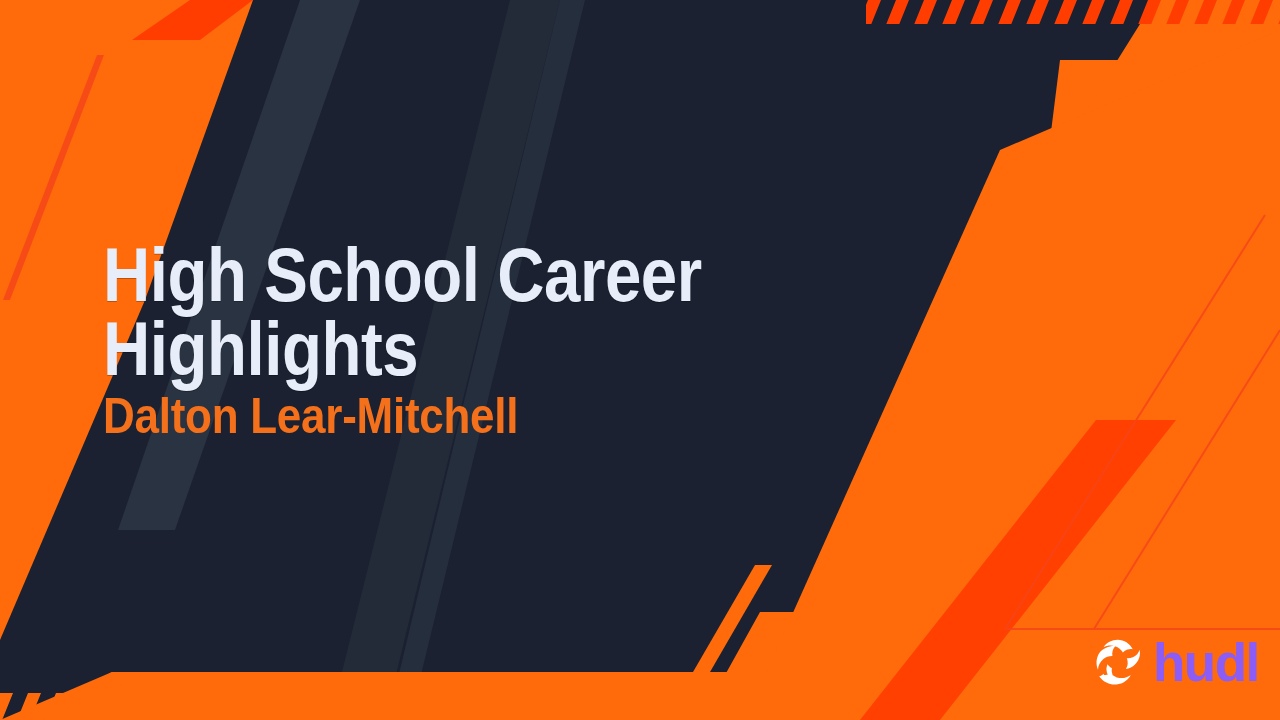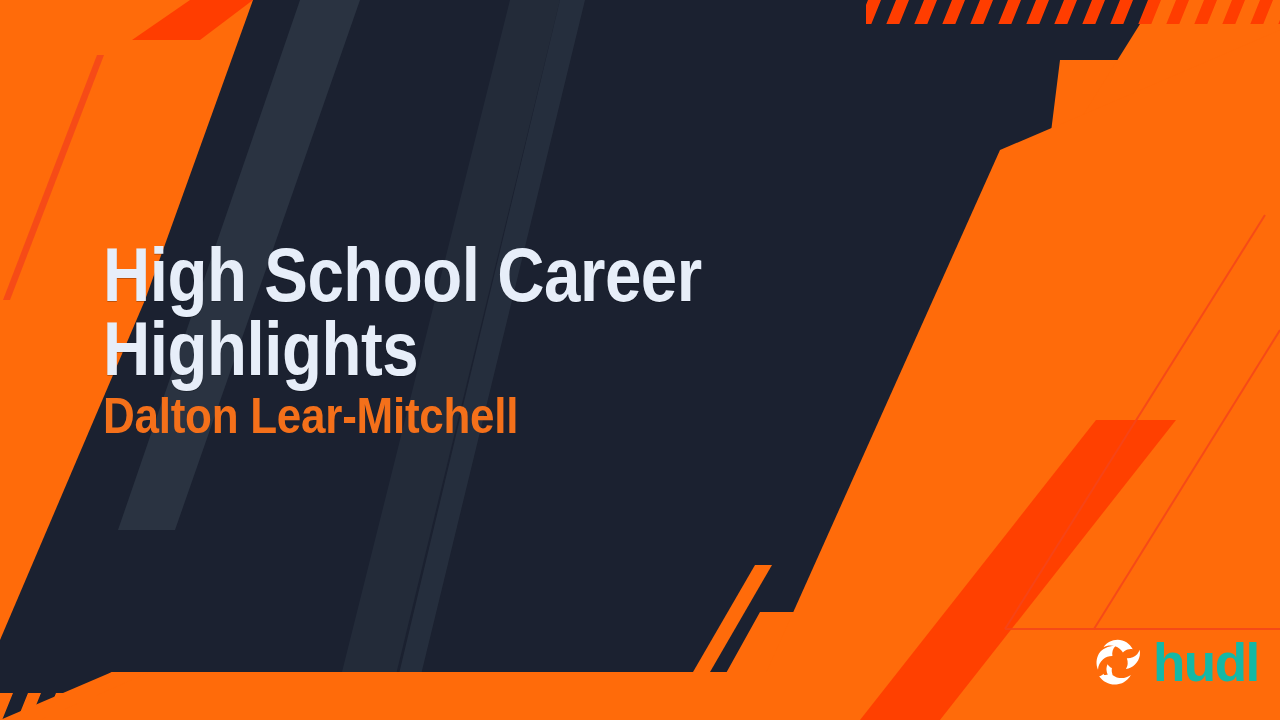"hudl" #logo-wordmark { color: #14b8a6 -> #8b5cf6 }
